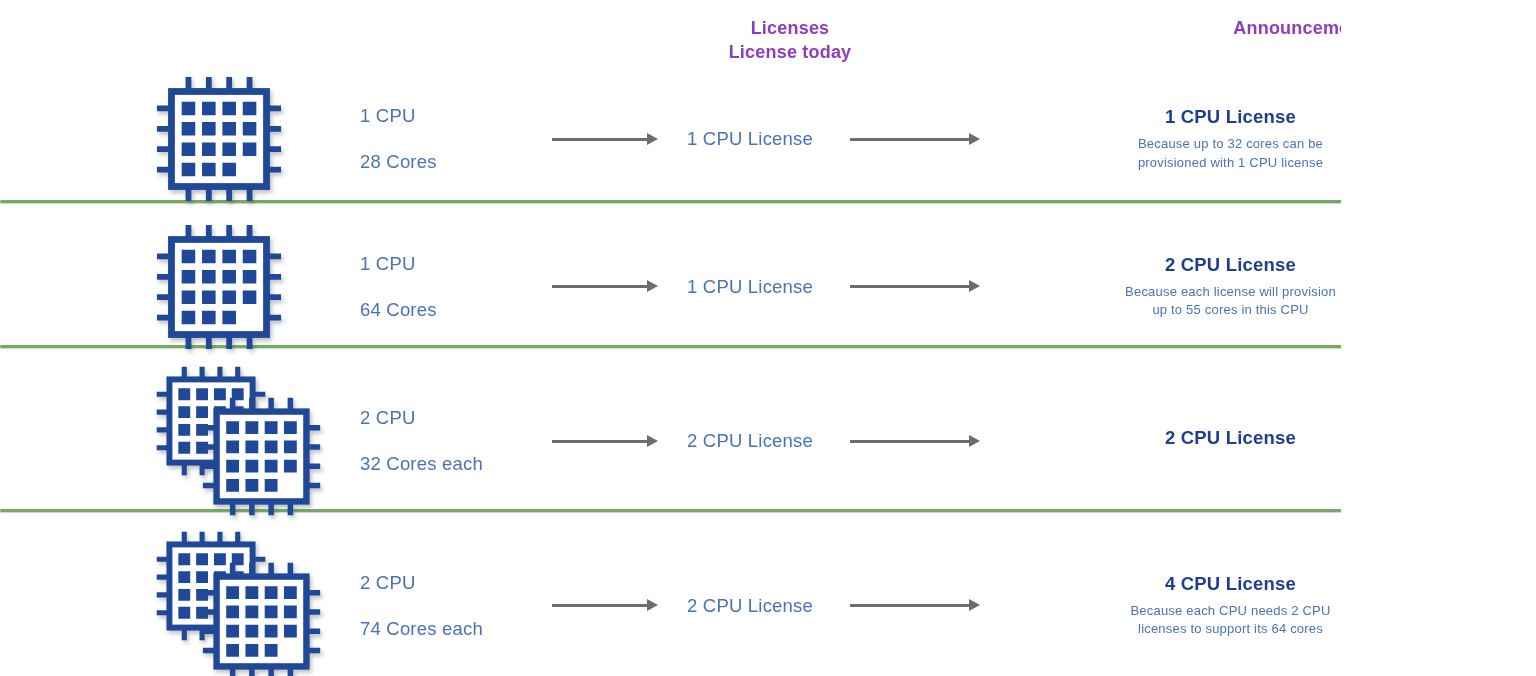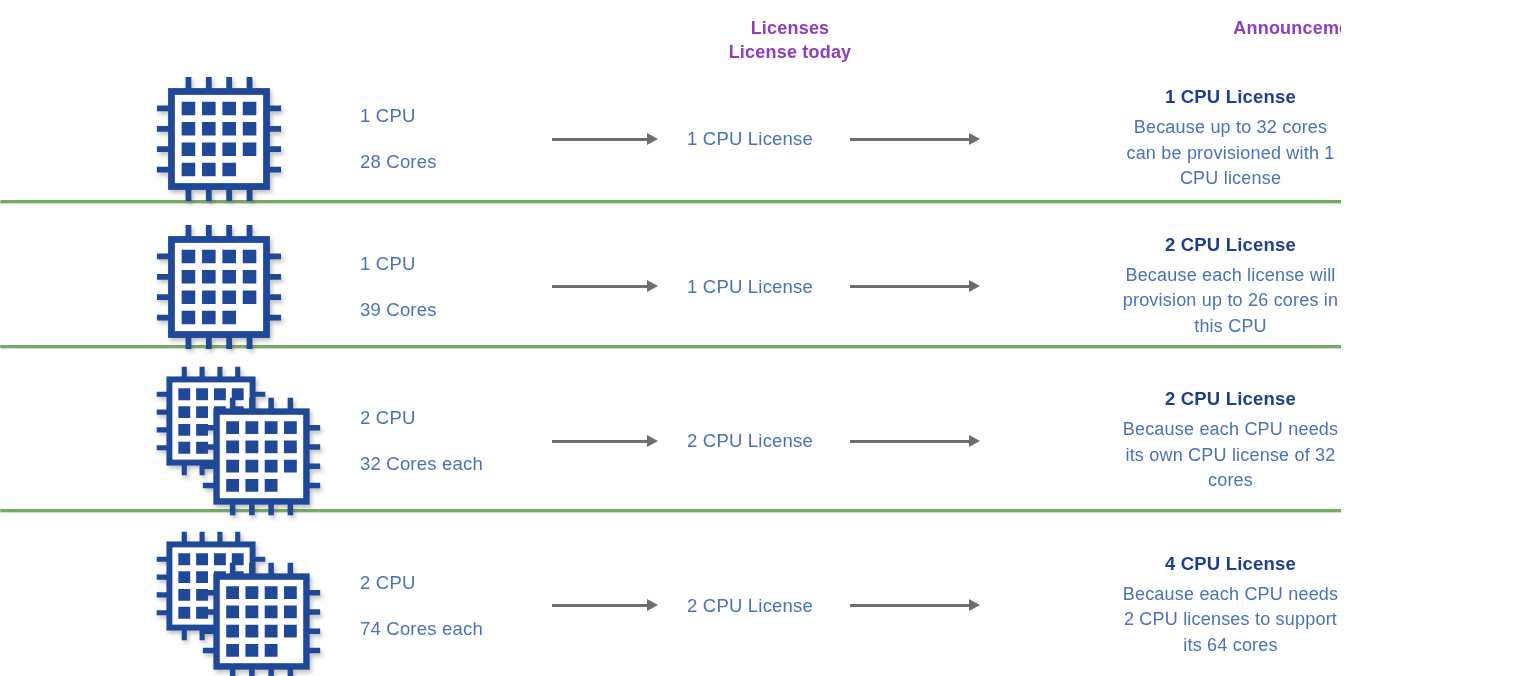"Because up to 32 cores" .after-body { font-size: 18px -> 13px }
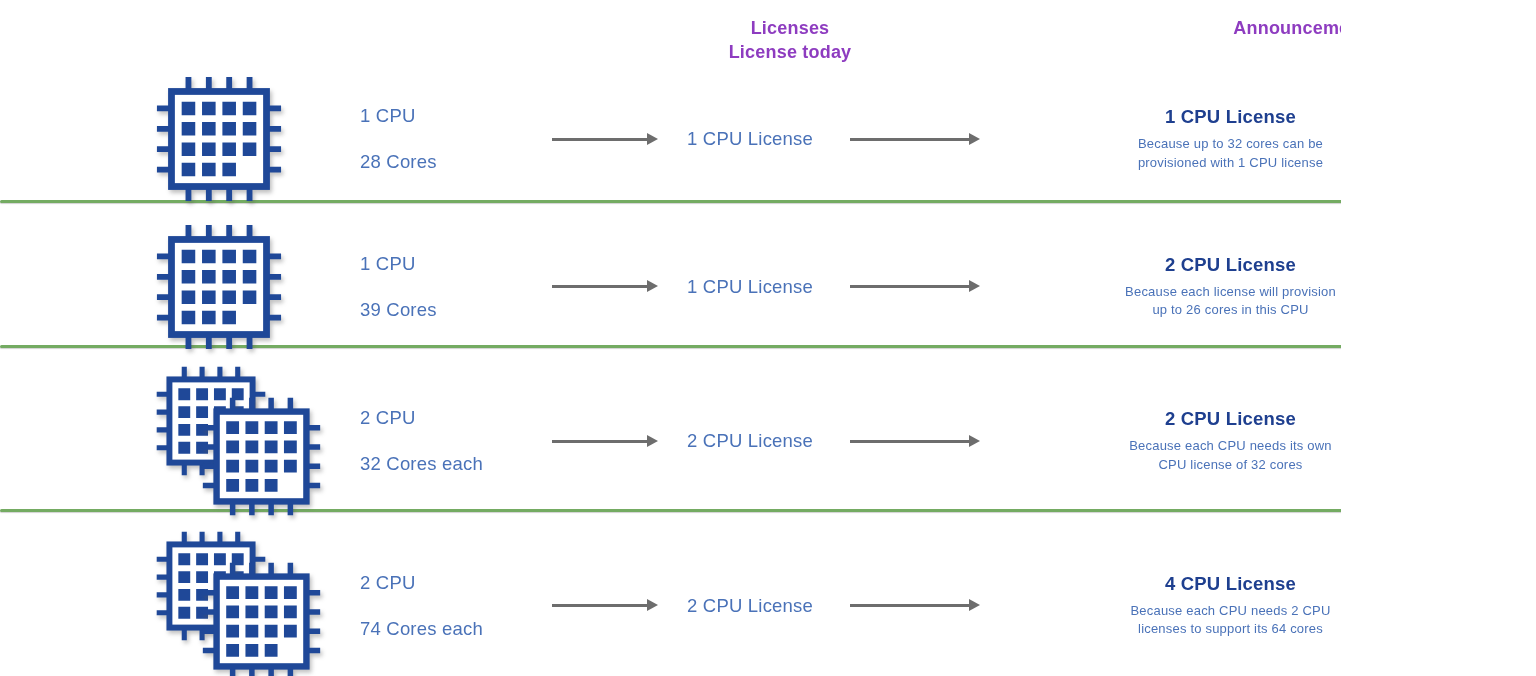"Because each license will provision" div.after-body { text: 26 -> 55 }
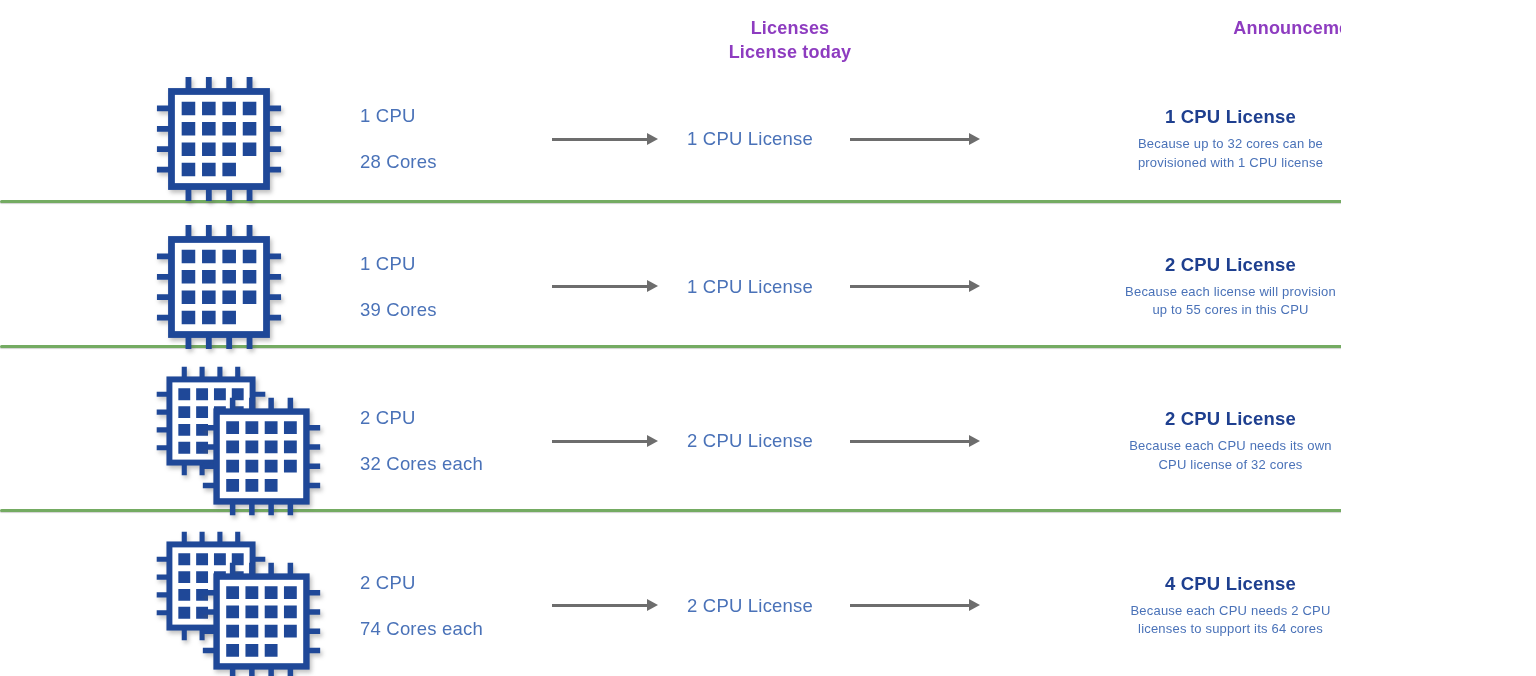"39 Cores" div { text: 39 -> 64 }
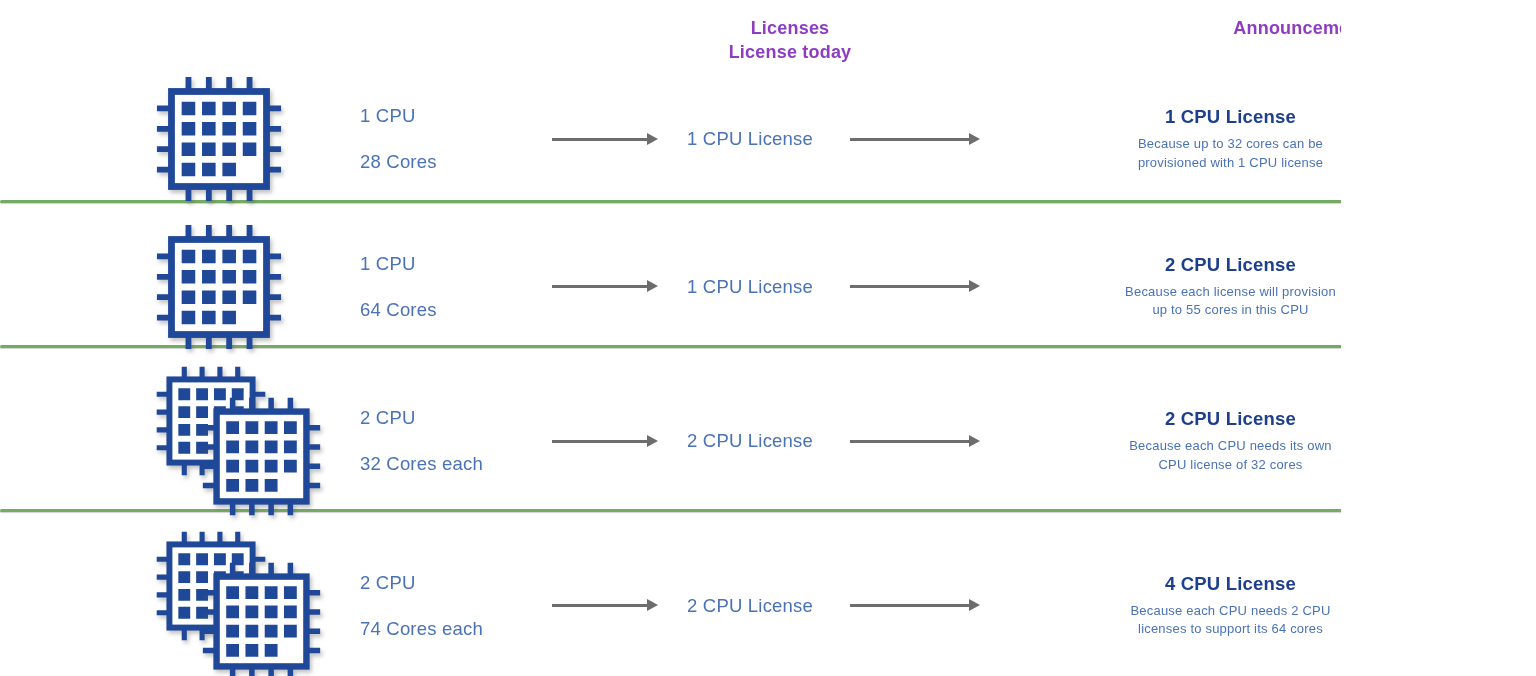"Because each CPU needs its" div.after-body { html: <div>Because each CPU needs its own CPU license of 32 cores</div> -> none }
